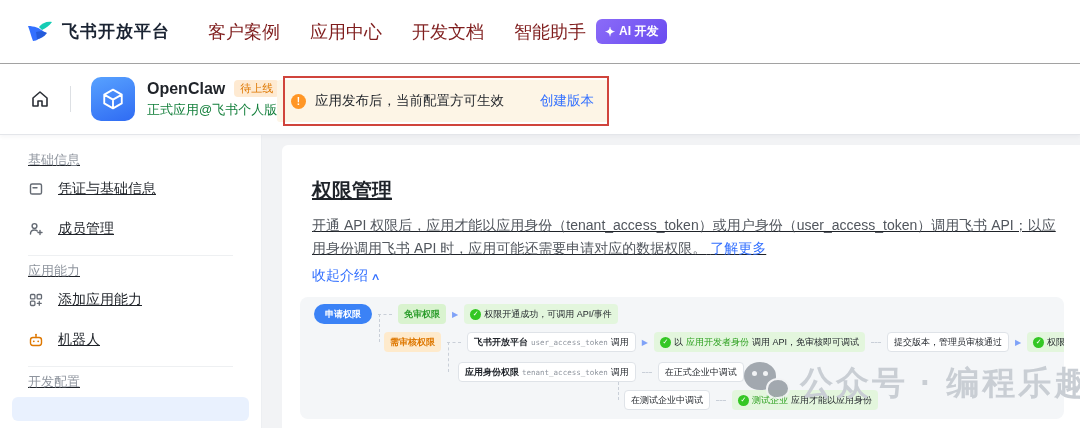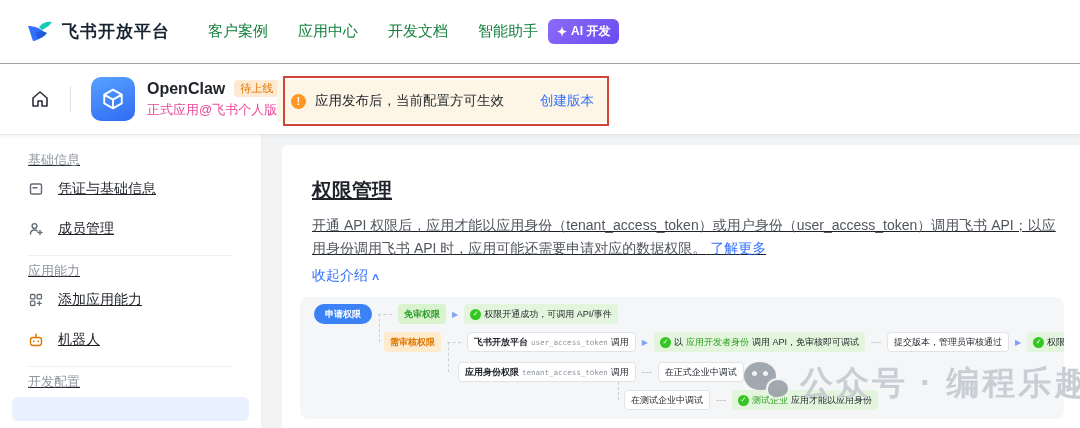"客户案例" .nav-item { color: #15803d -> #7f1d1d; font-size: 15px -> 18px }
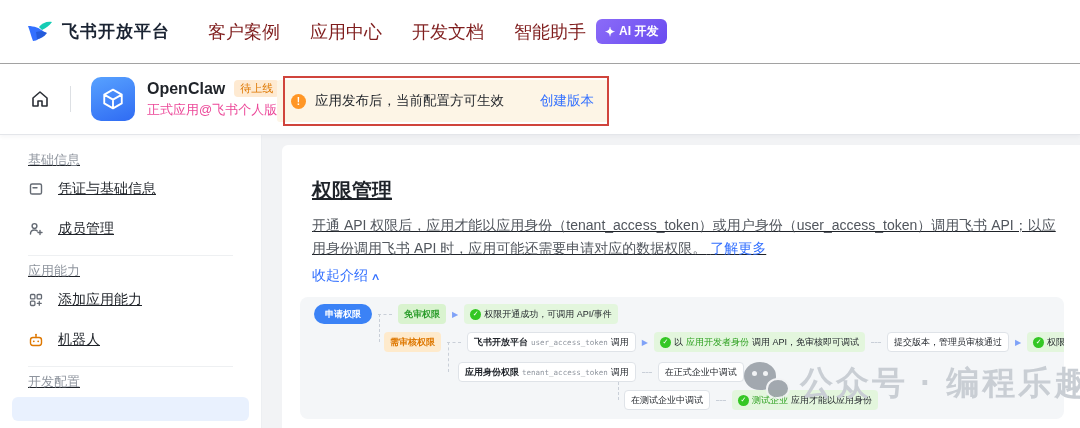"正式应用@飞书个人版" .app-subtitle { color: #ec4899 -> #15803d }
